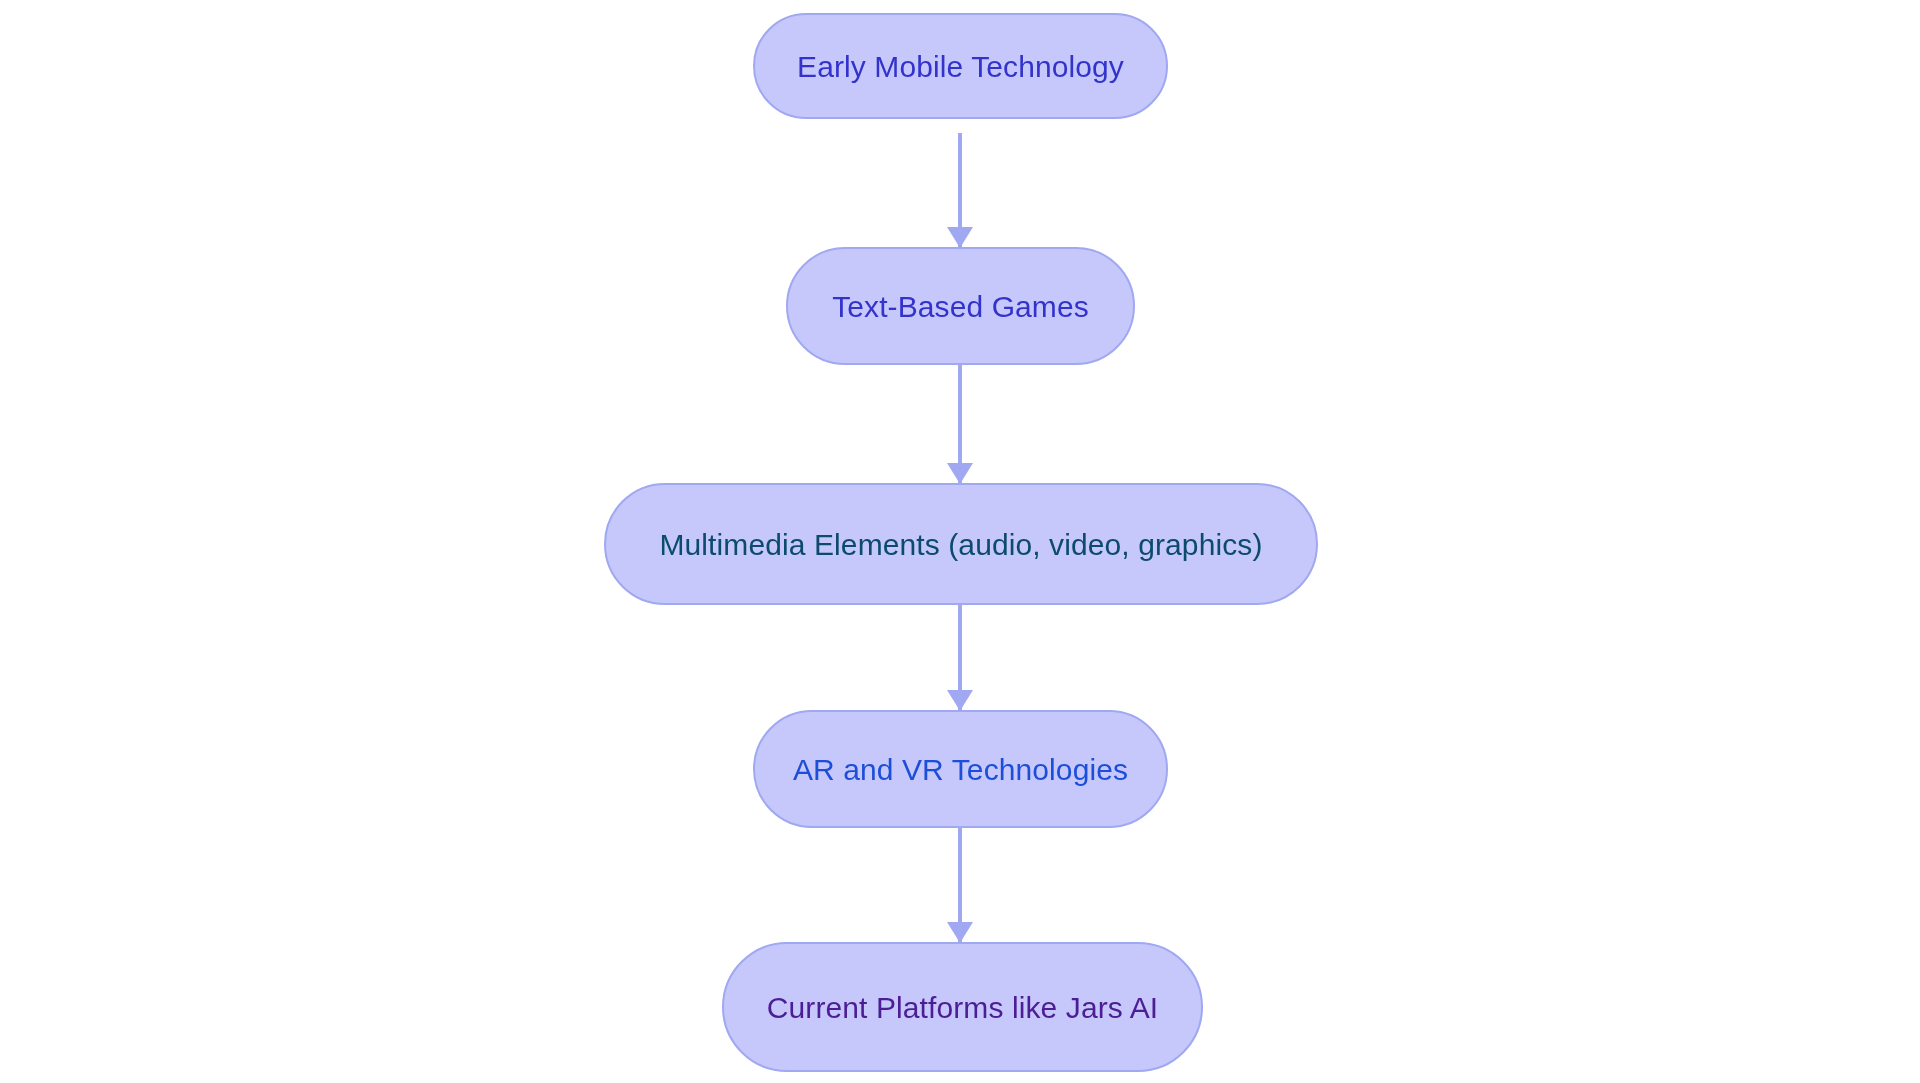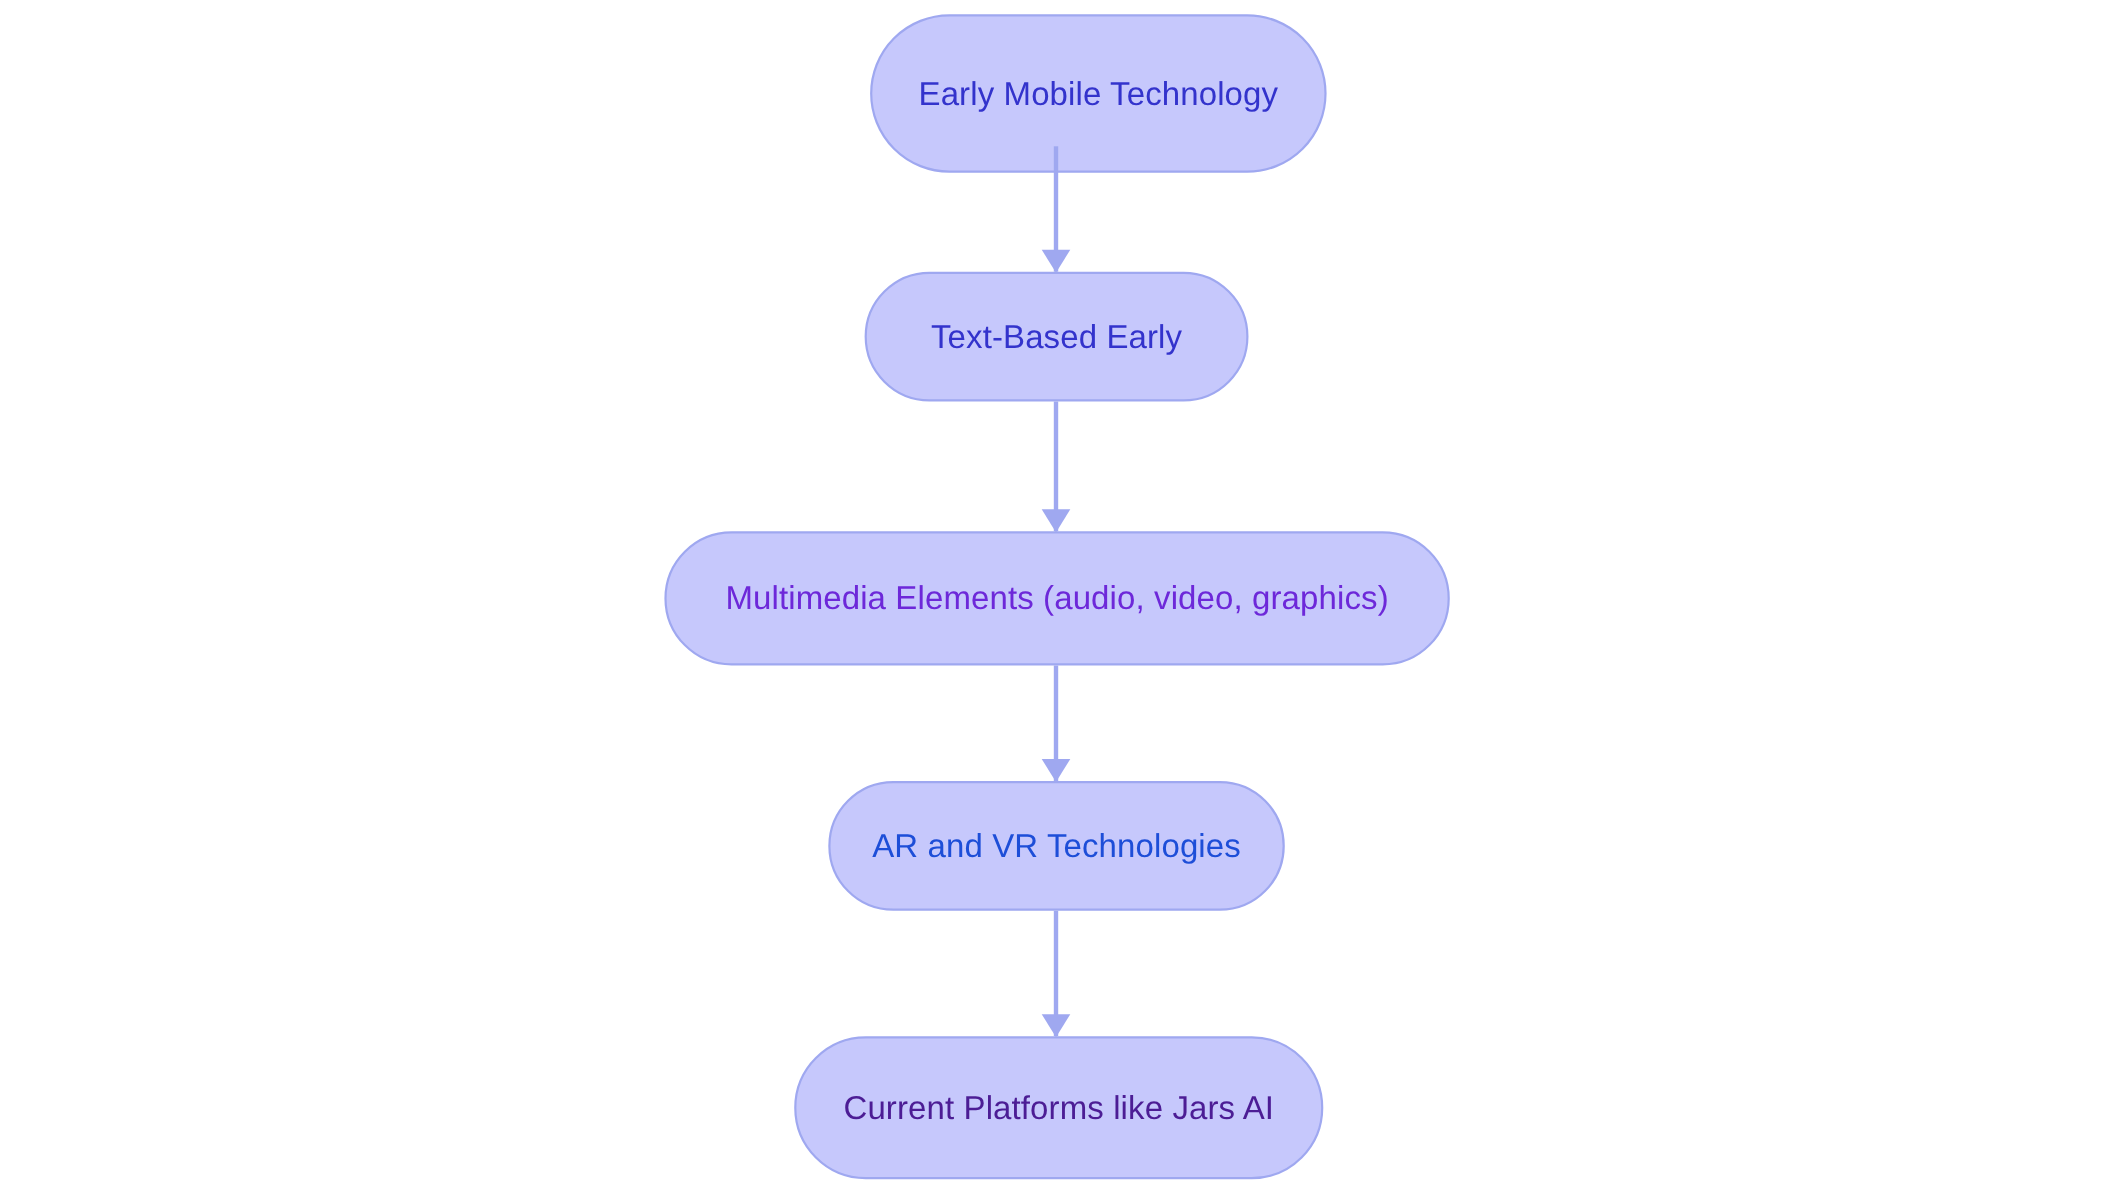"Early Mobile Technology" #node-0 { height: 144px -> 106px; left: 791px -> 753px }
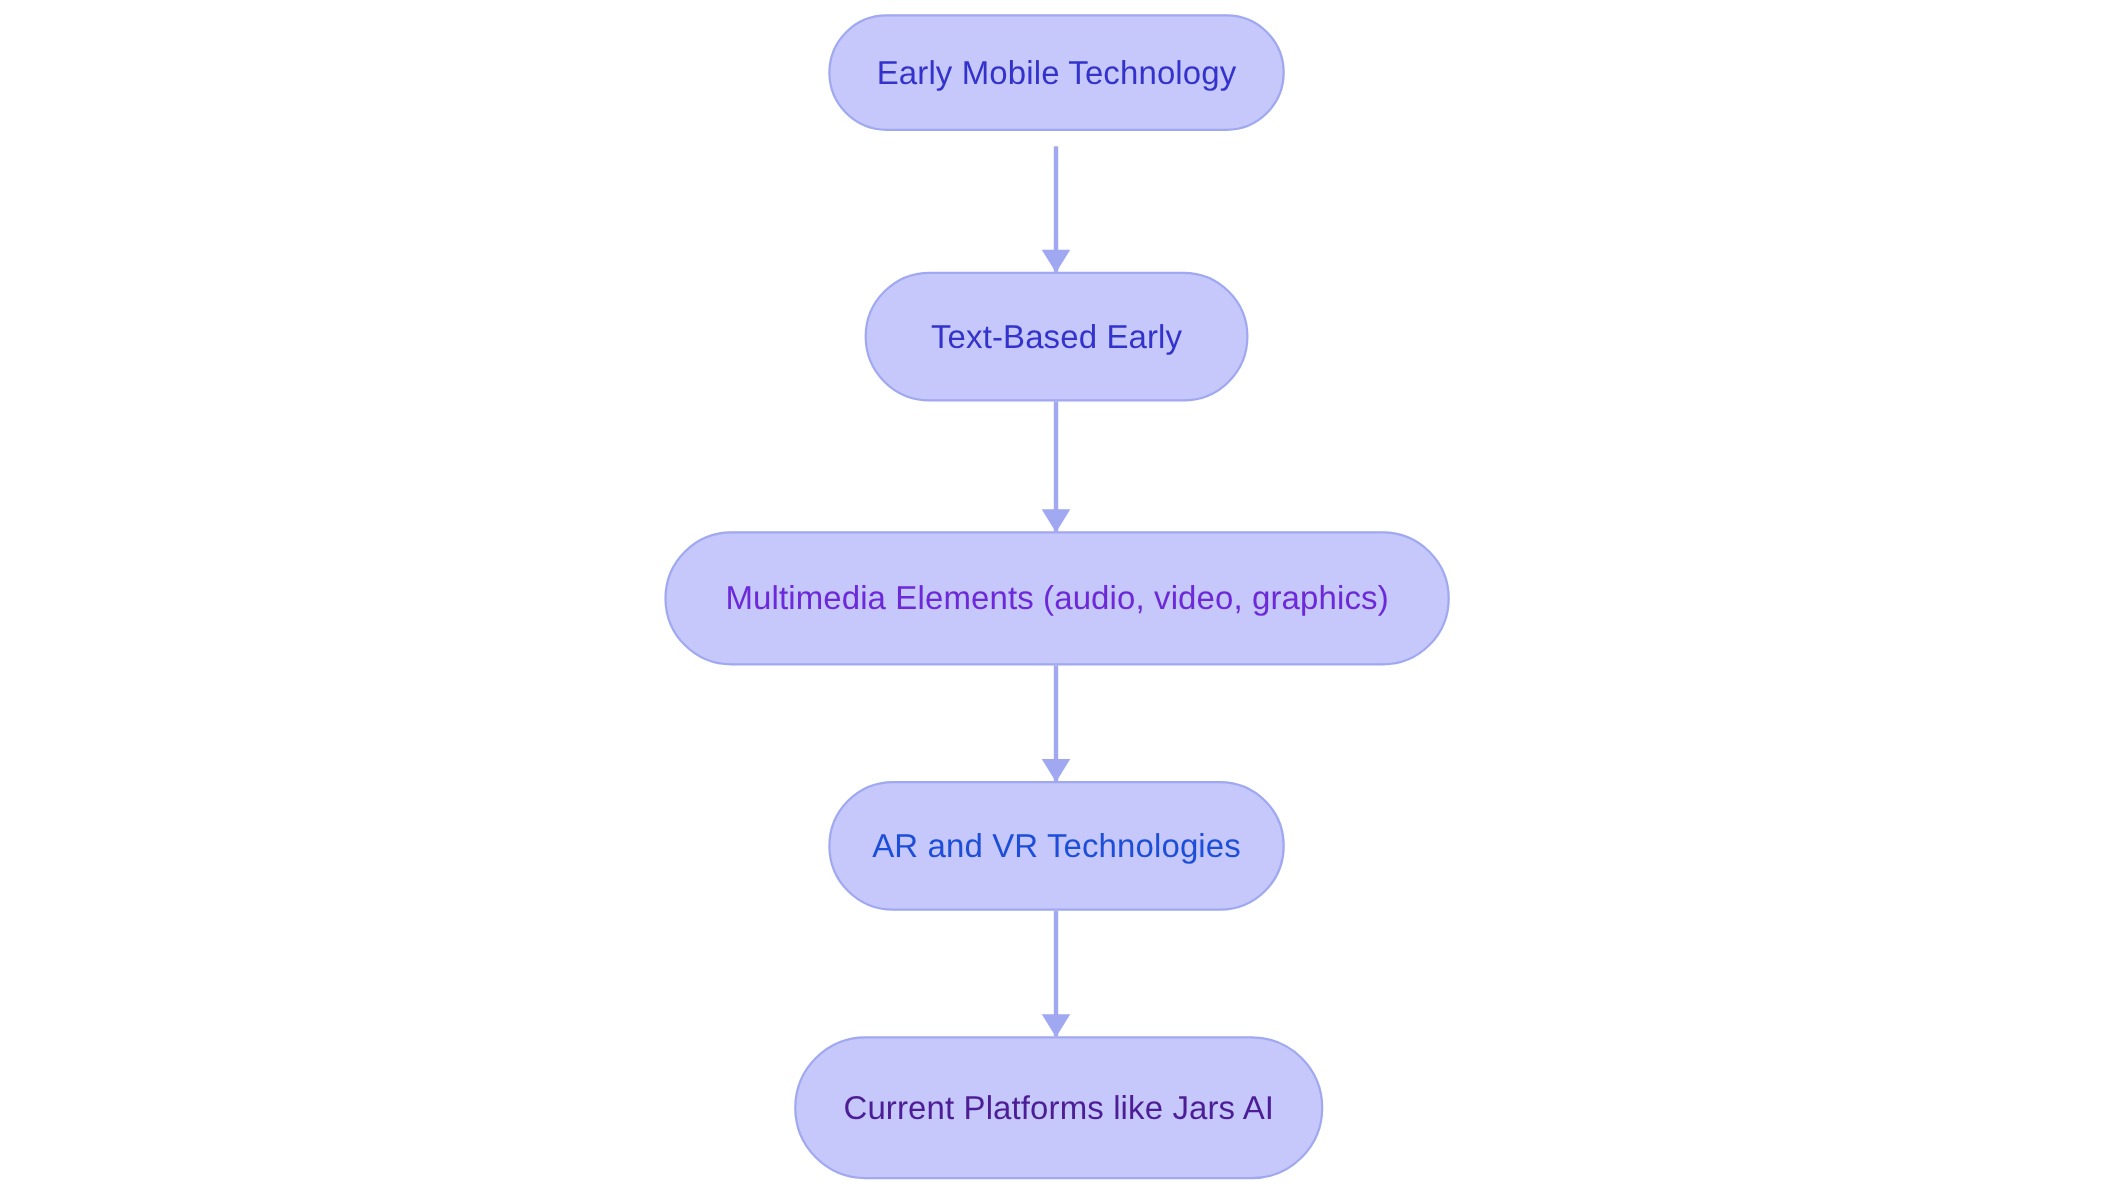"Text-Based Early" span.node-label { text: Early -> Games }
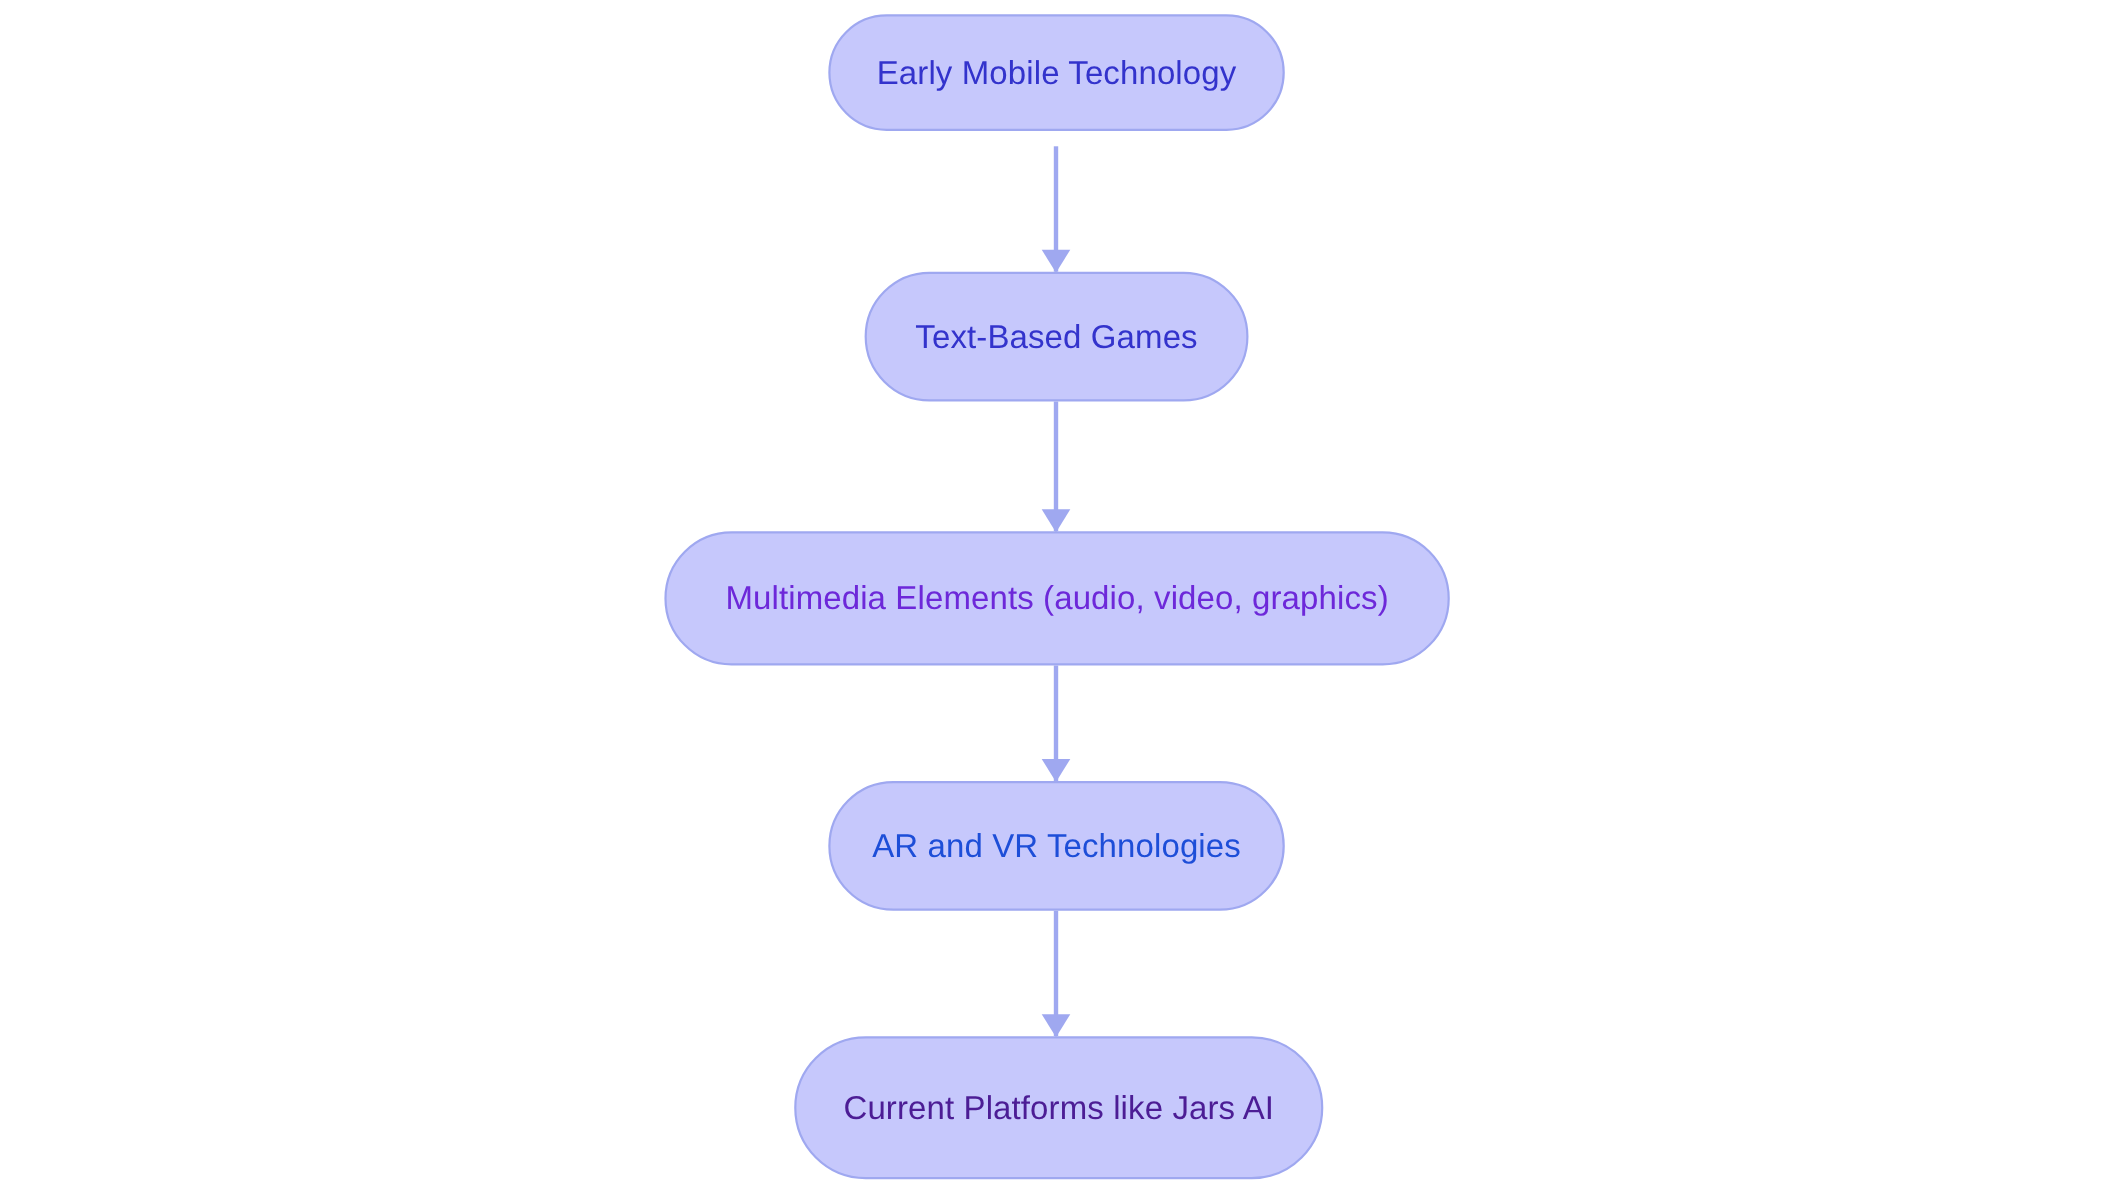"Multimedia Elements (audio, video," div.node { color: #6d28d9 -> #0c4a6e }
